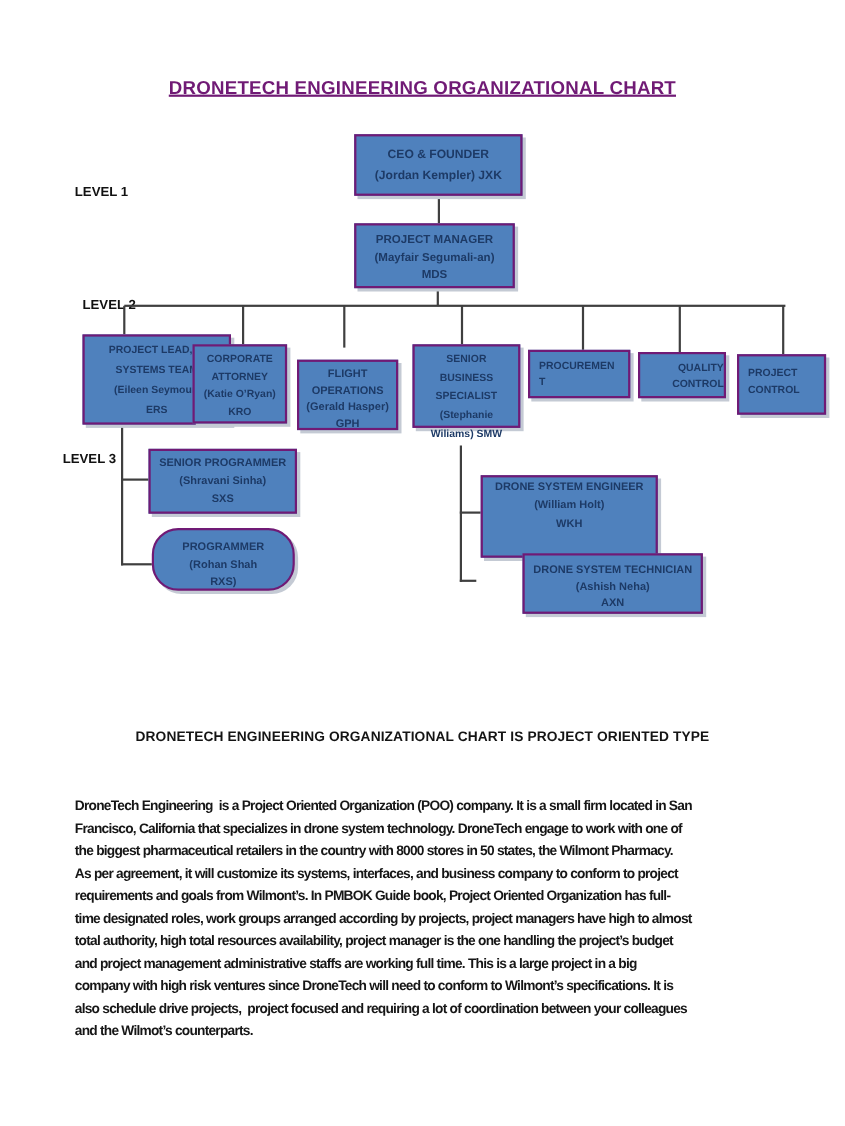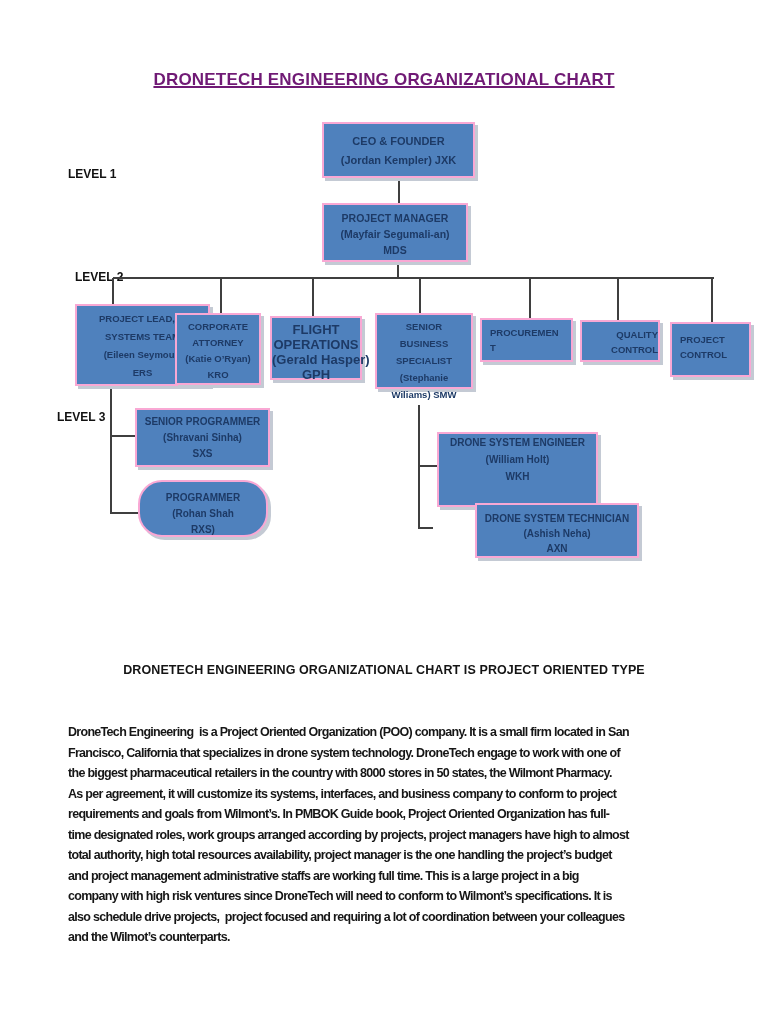"CEO & FOUNDER" .node { border: 2px solid #f9a8d4 -> 2px solid #701a75 }
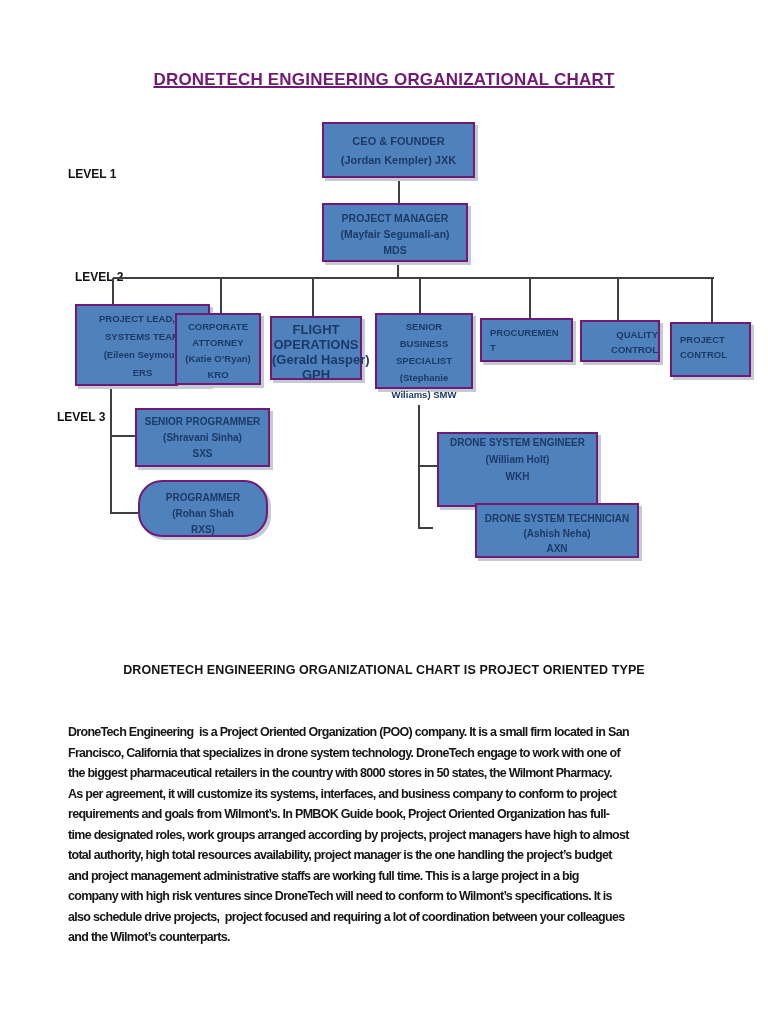"FLIGHT" #n-fli { font-size: 13px -> 10px; top: 316px -> 327px }
